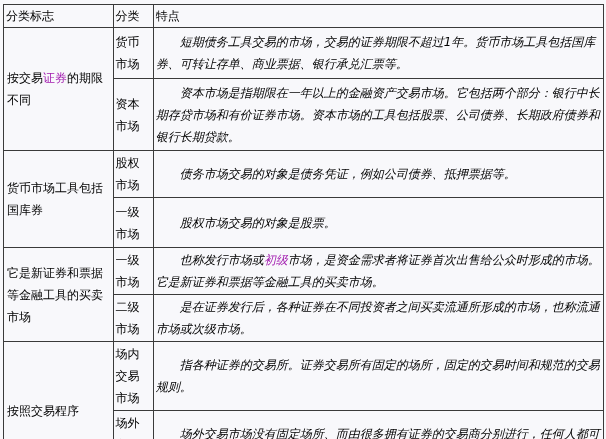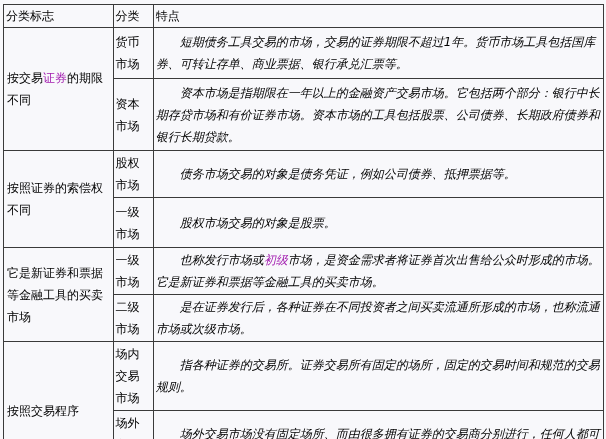"按照证券的索偿权不同" td.crit { text: 按照证券的索偿权不同 -> 货币市场工具包括国库券 }
